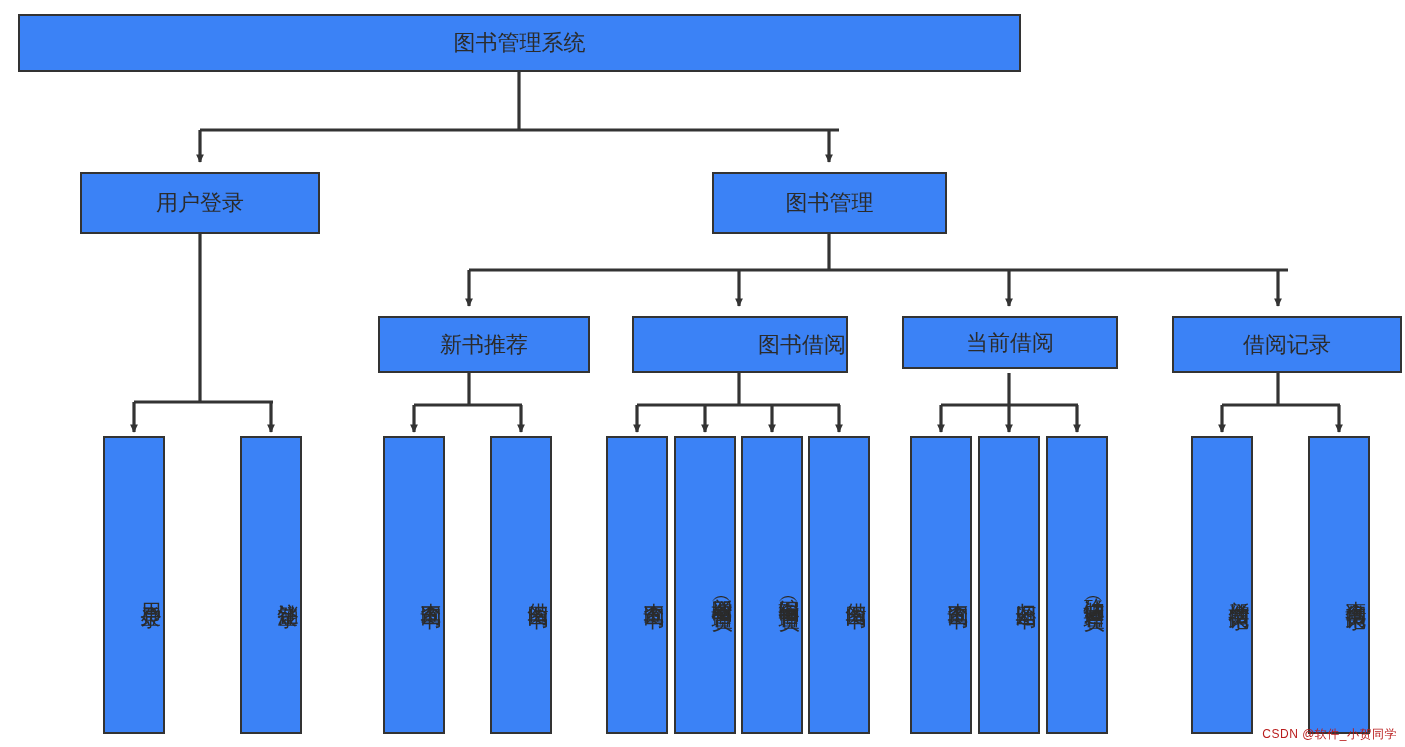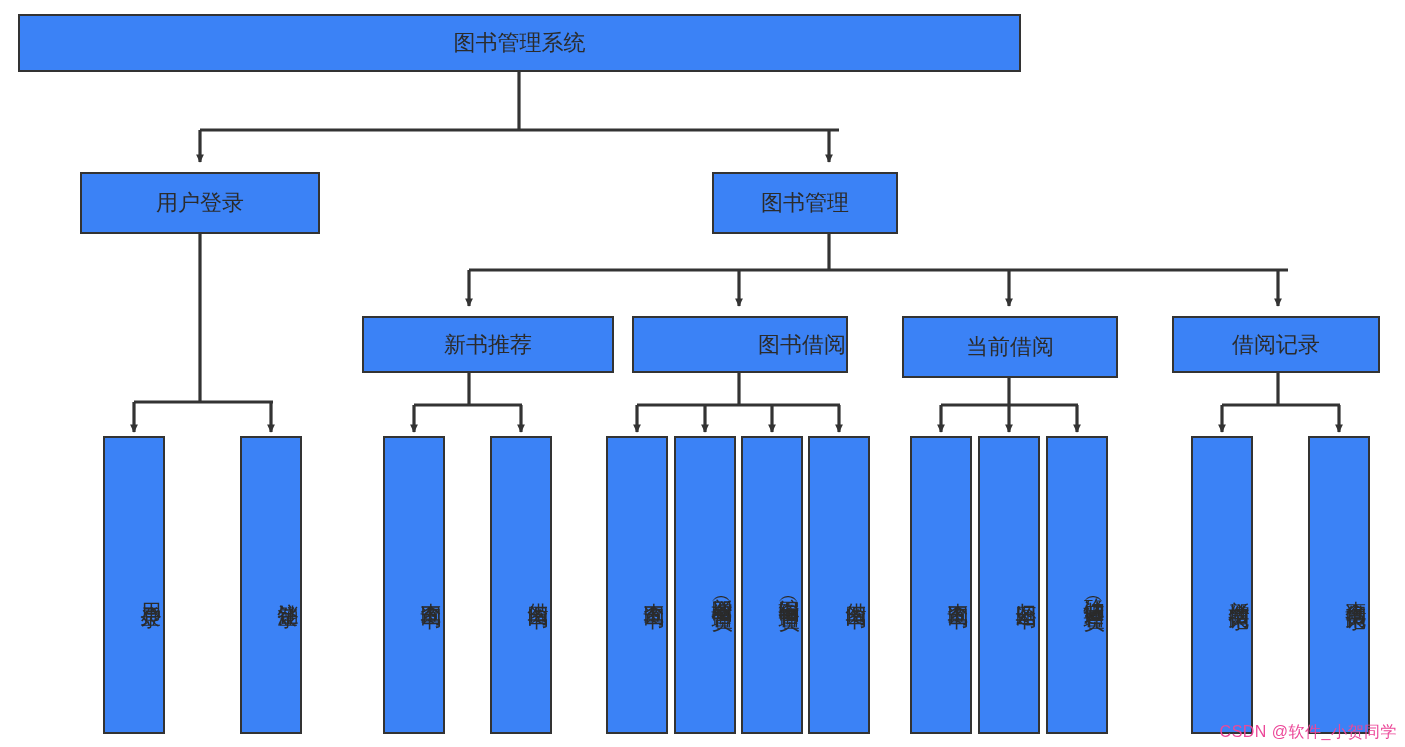"图书管理" div.node { width: 186px -> 235px }
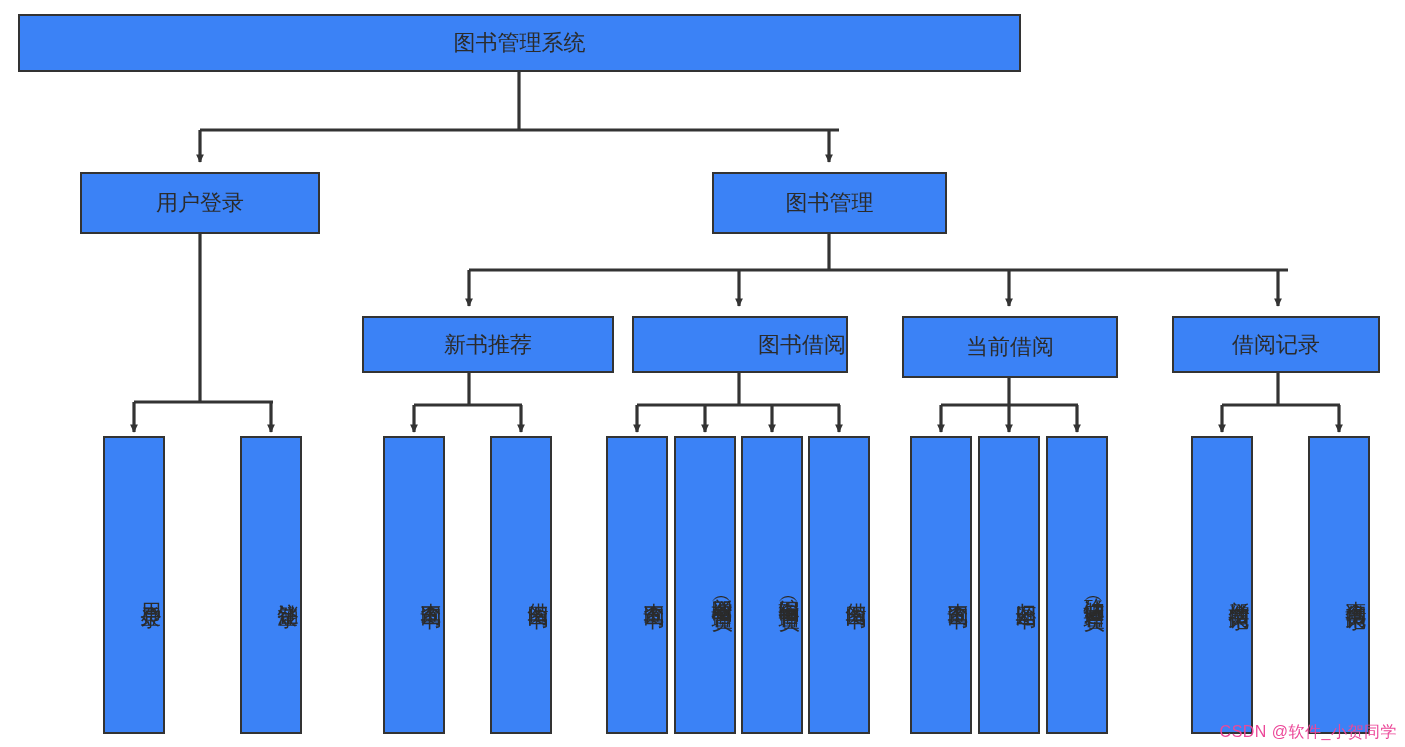"新书推荐" div.node { left: 362px -> 378px; width: 252px -> 212px }
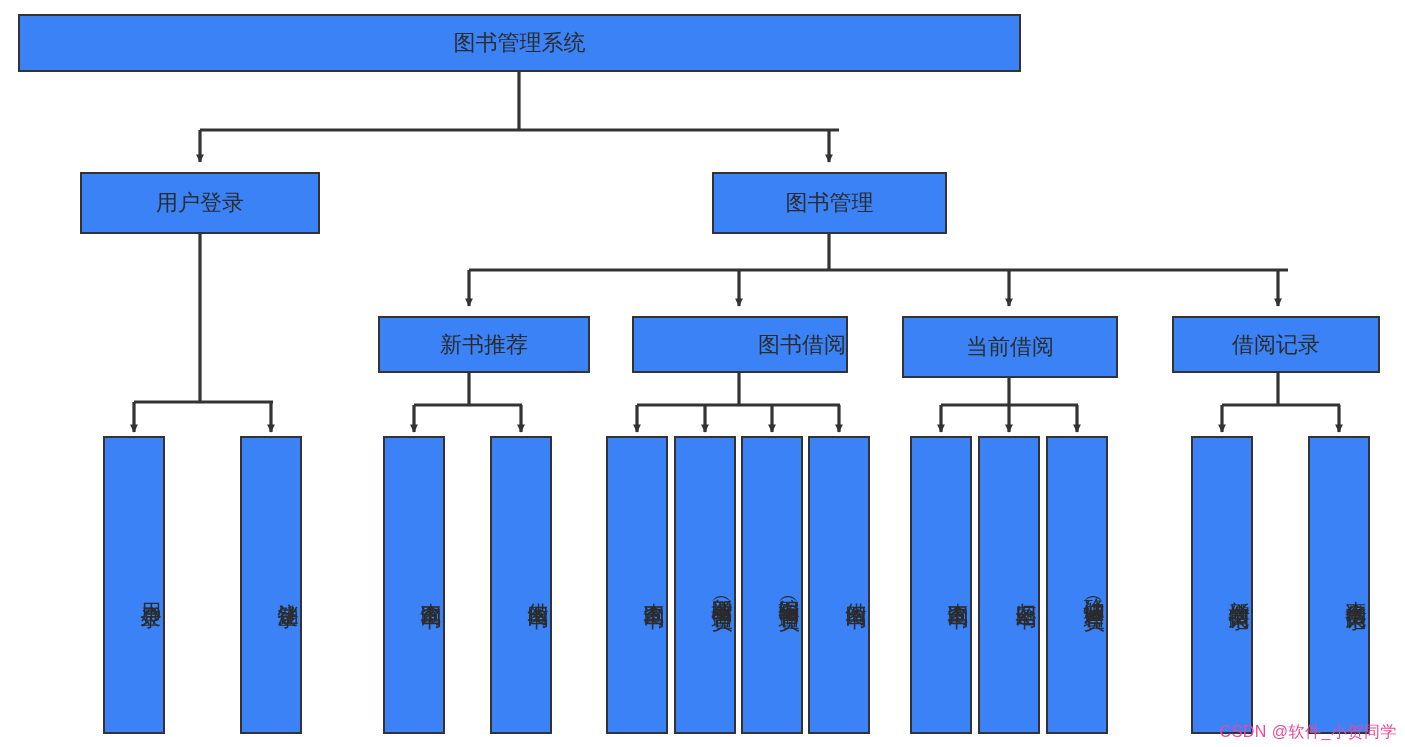"当前借阅" div.node { height: 62px -> 53px }
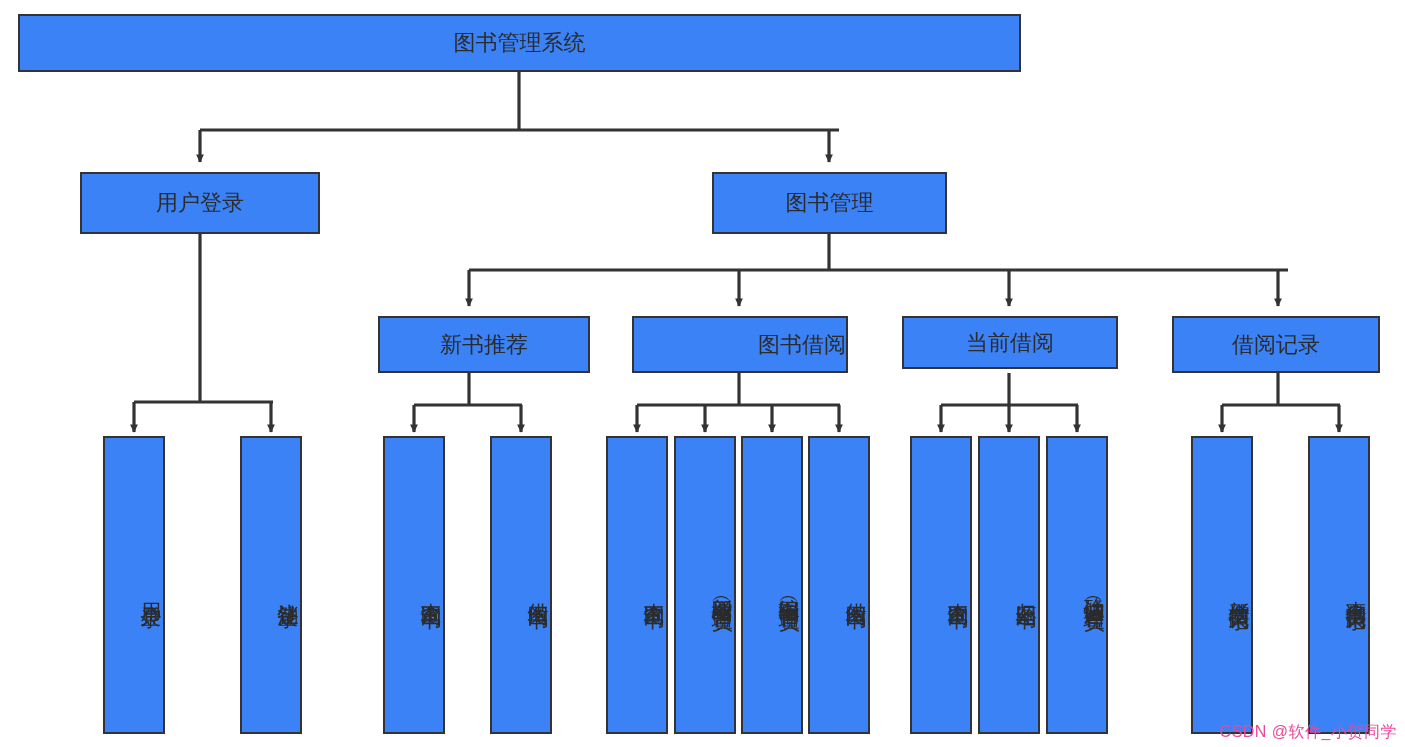"借阅记录" div.node { width: 208px -> 230px }
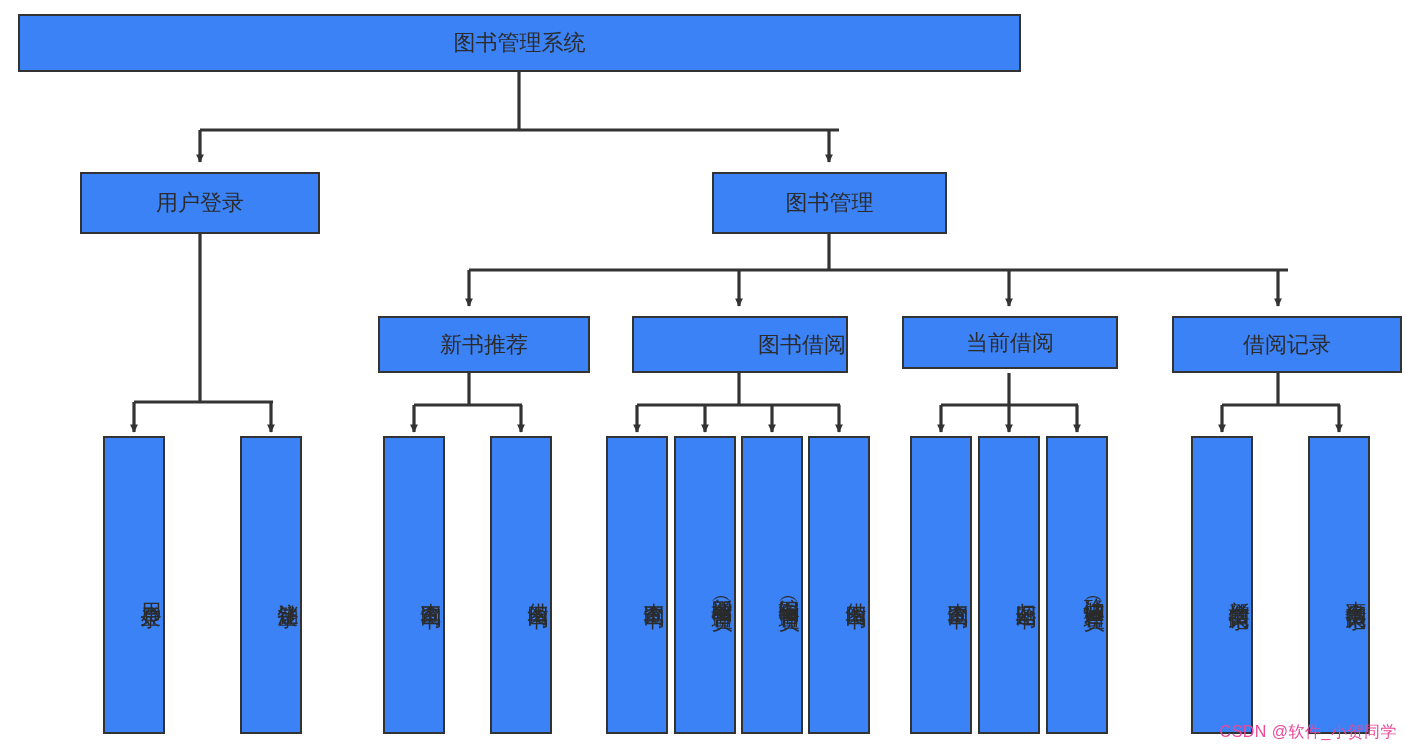"CSDN @软件_小贺同学" #watermark { color: #ec4899 -> #b91c1c; font-size: 16px -> 12px }
